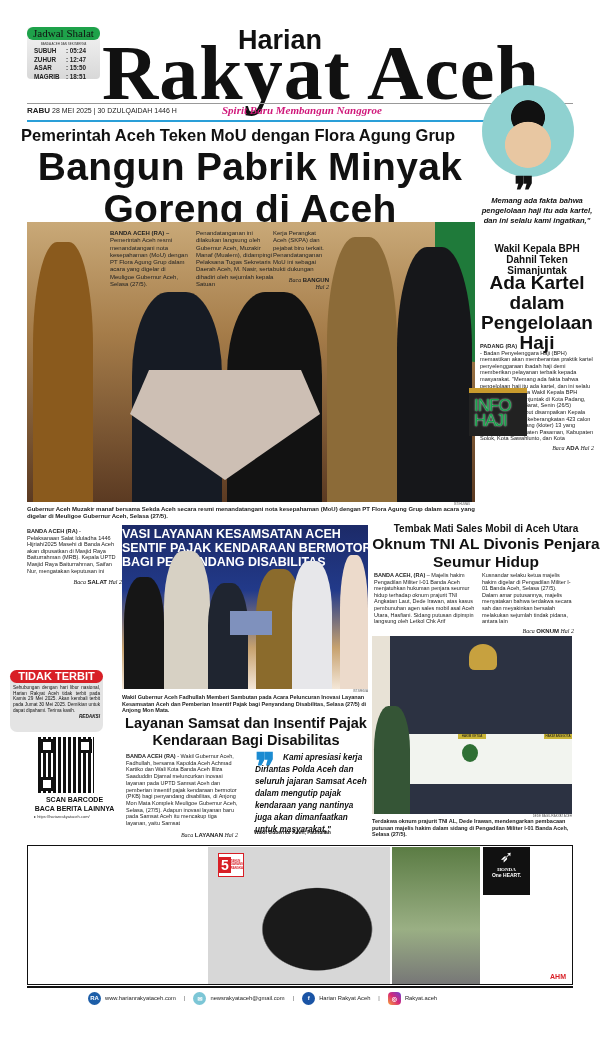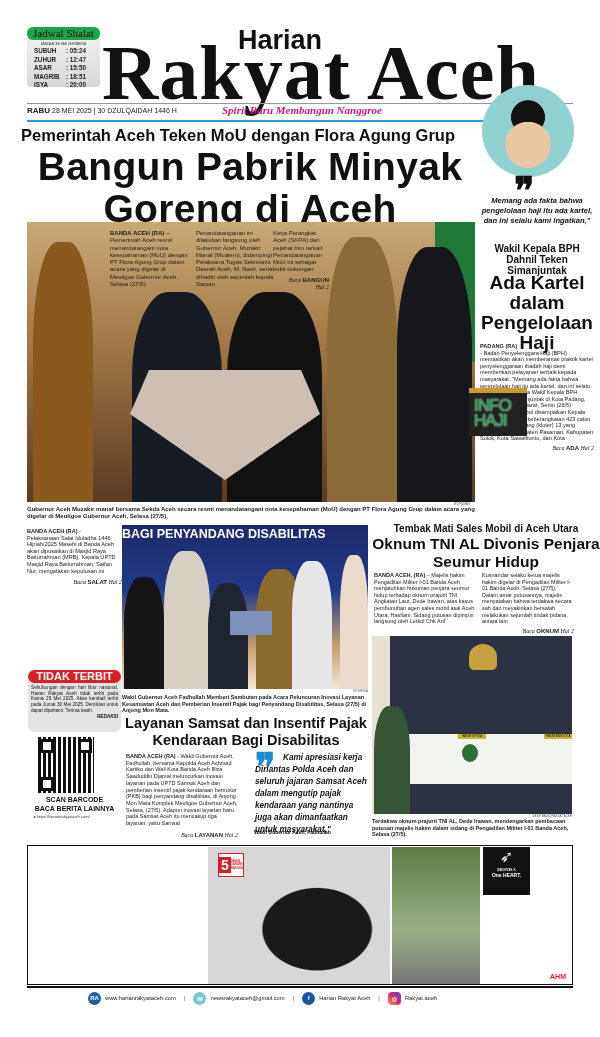"Jadwal Shalat" .prayer { height: 60px -> 52px }
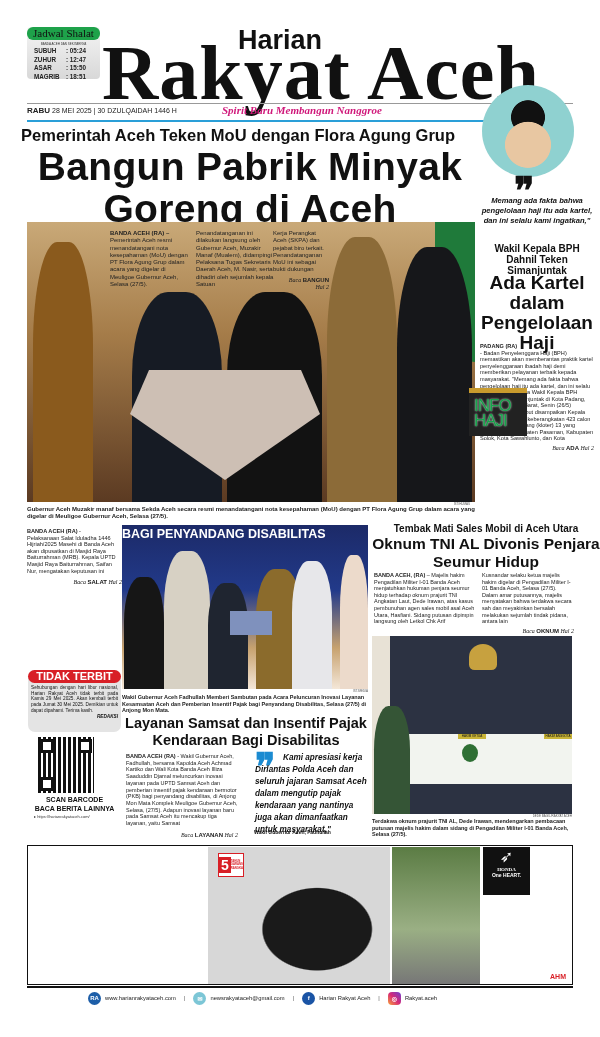"VASI LAYANAN KESAMSATAN ACEH" div { html: none -> <div>VASI LAYANAN KESAMSATAN ACEH</div> }
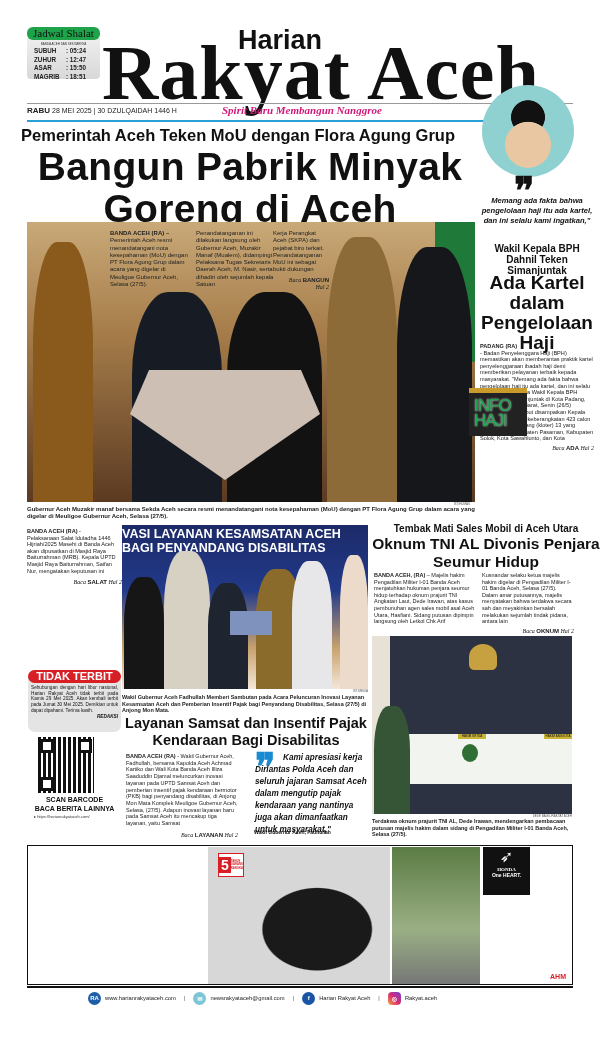"SENTIF PAJAK KENDARAAN BERMOTOR" div { html: none -> <div>SENTIF PAJAK KENDARAAN BERMOTOR</div> }
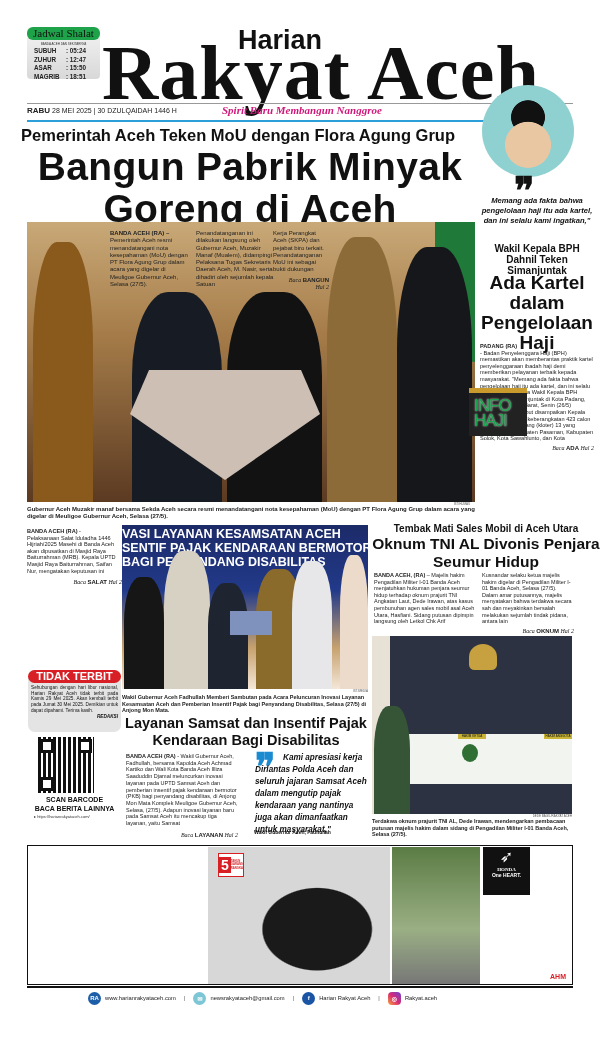"TIDAK TERBIT" .tidak { left: 28px -> 10px }
